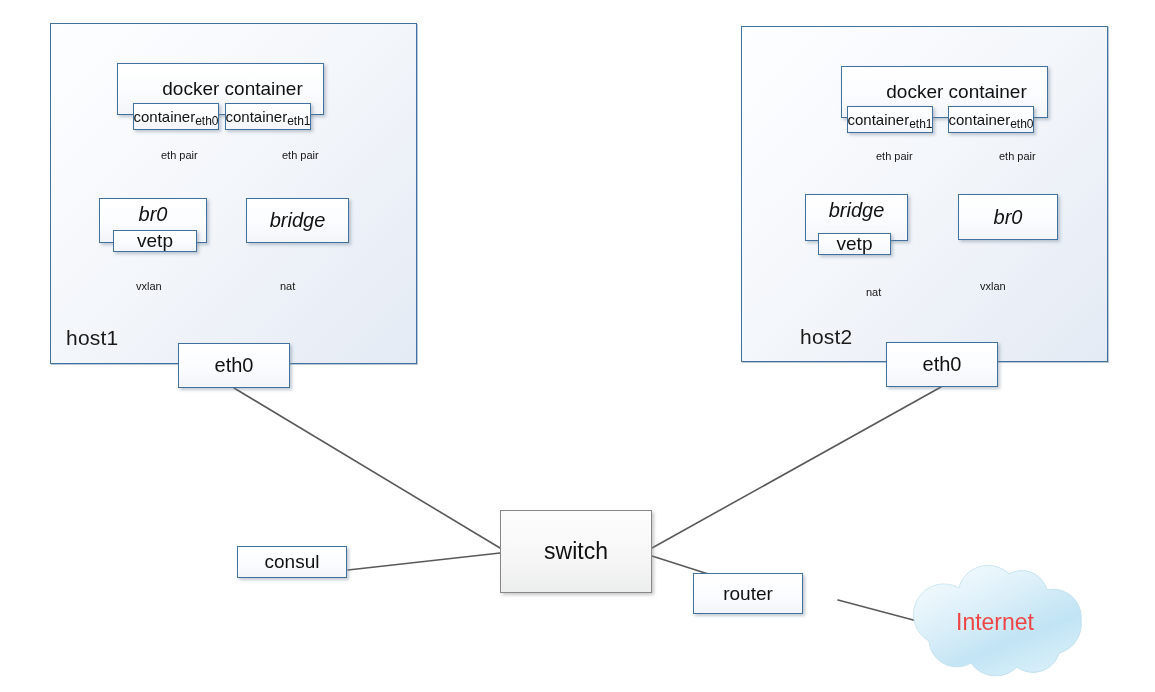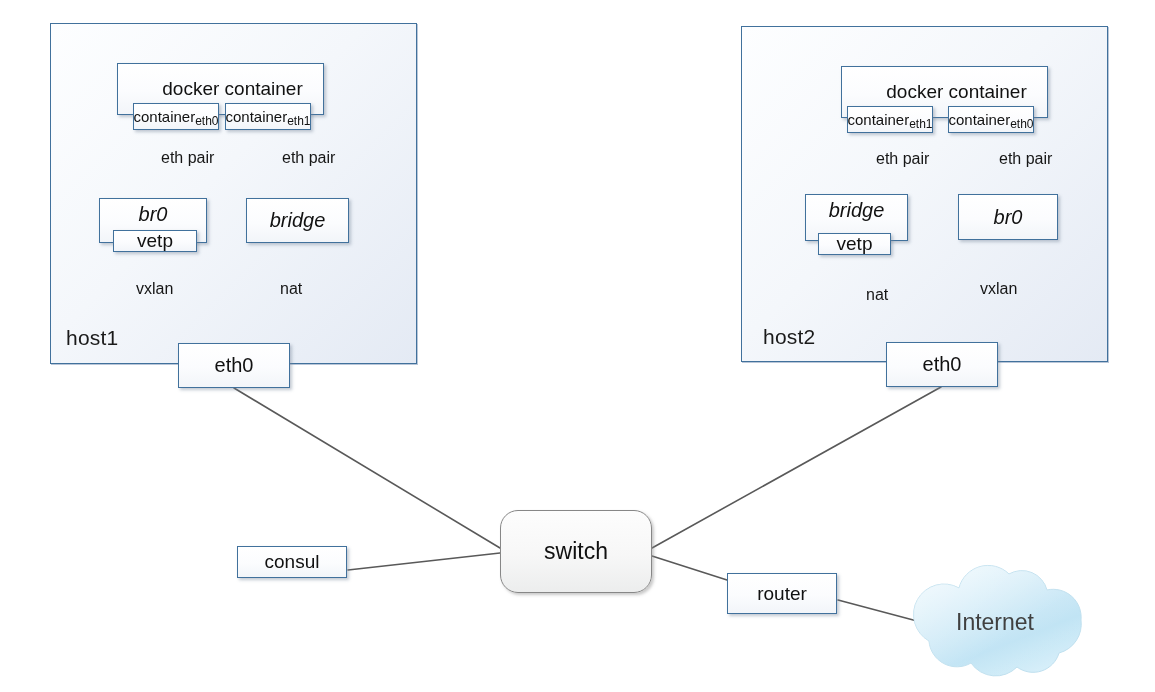"eth pair" .edge-label { font-size: 16px -> 11px }
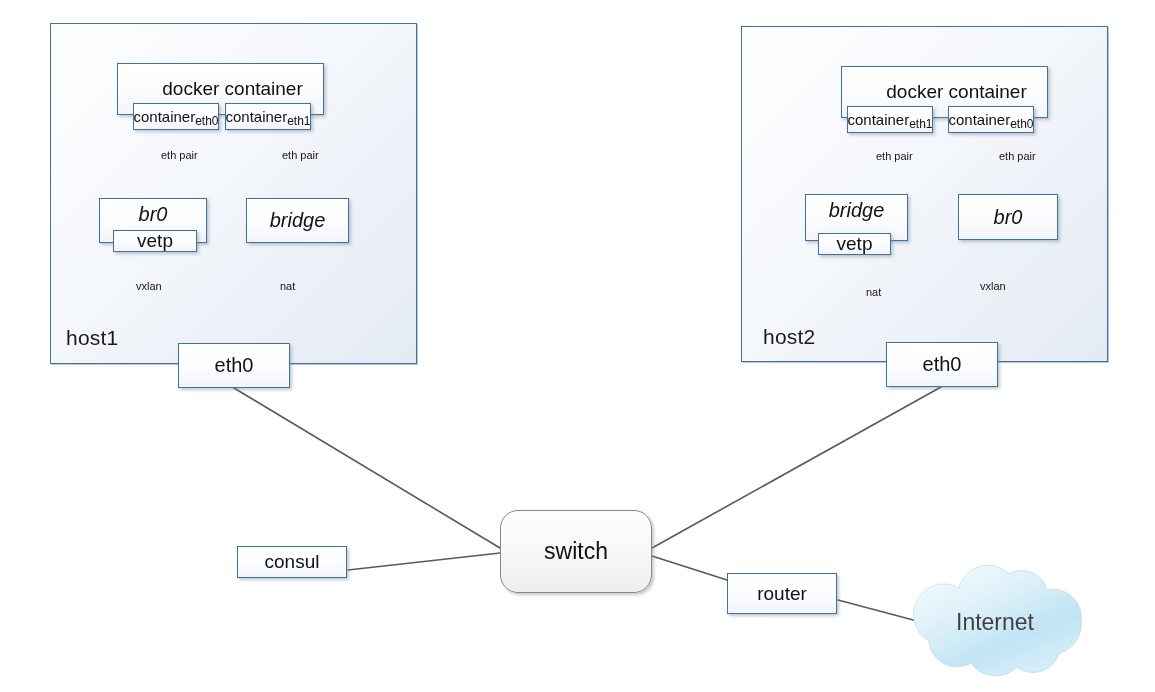"host2" div.host-label { left: 763px -> 800px }
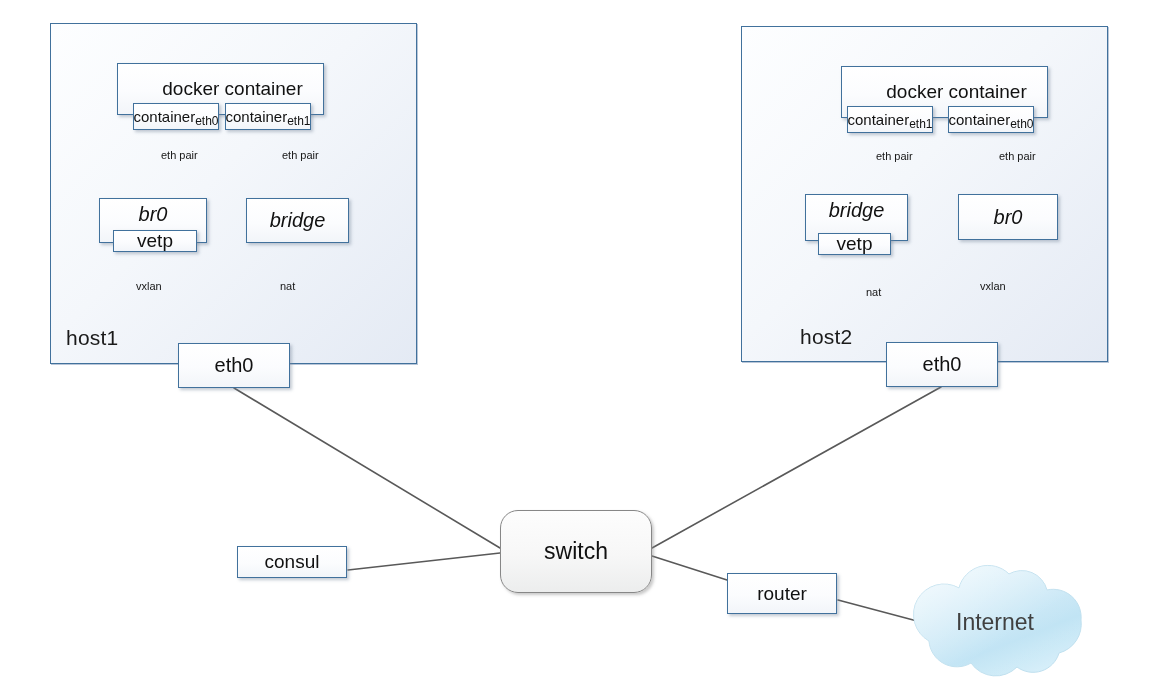"switch" div.node { border-radius: 18px -> none }
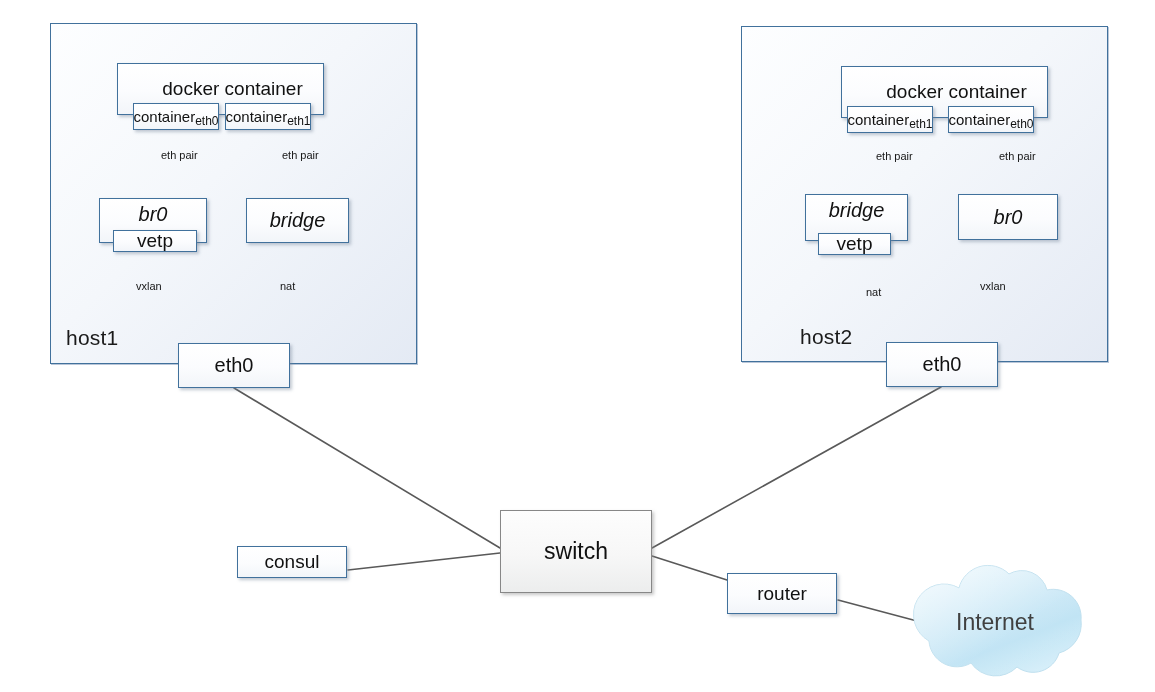"router" div.node { left: 727px -> 693px }
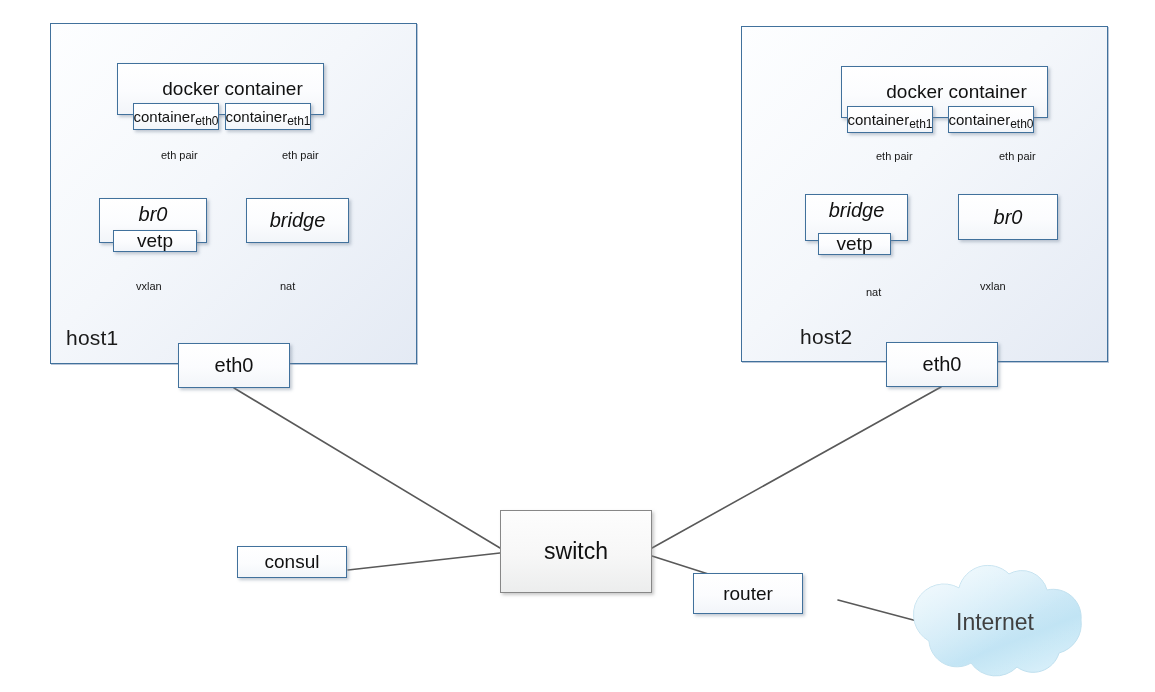"Internet" .cloud-text { color: #404040 -> #ef4444 }
